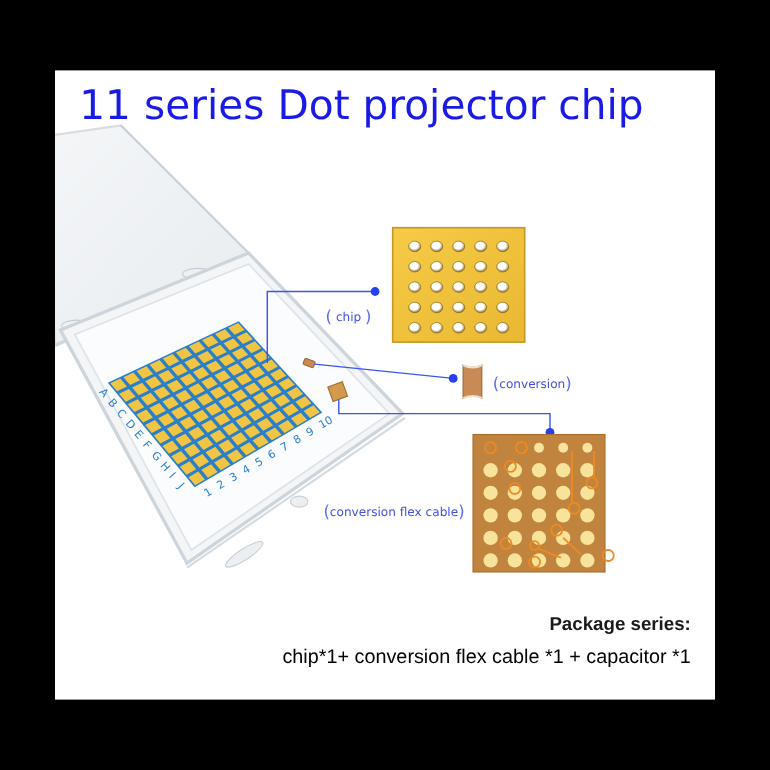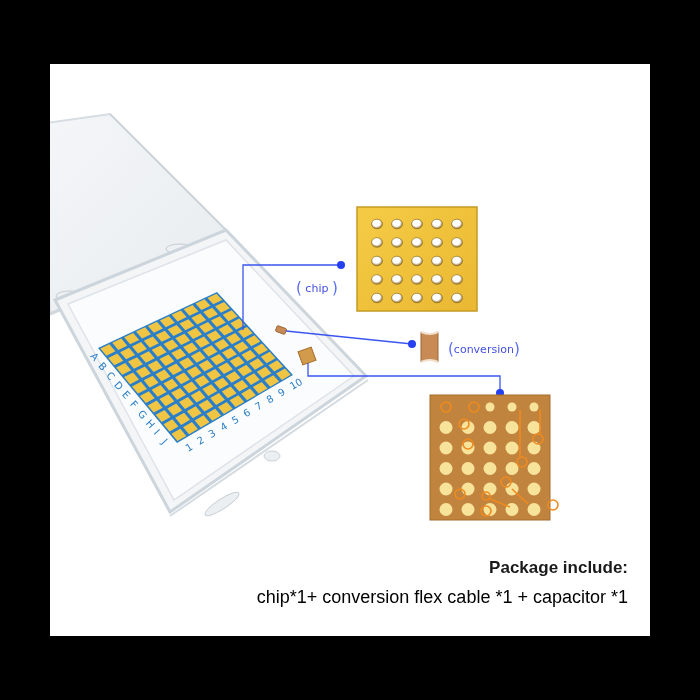"11 series Dot projector chip" div.title { html: none -> <div>11 series Dot projector chip</div> }
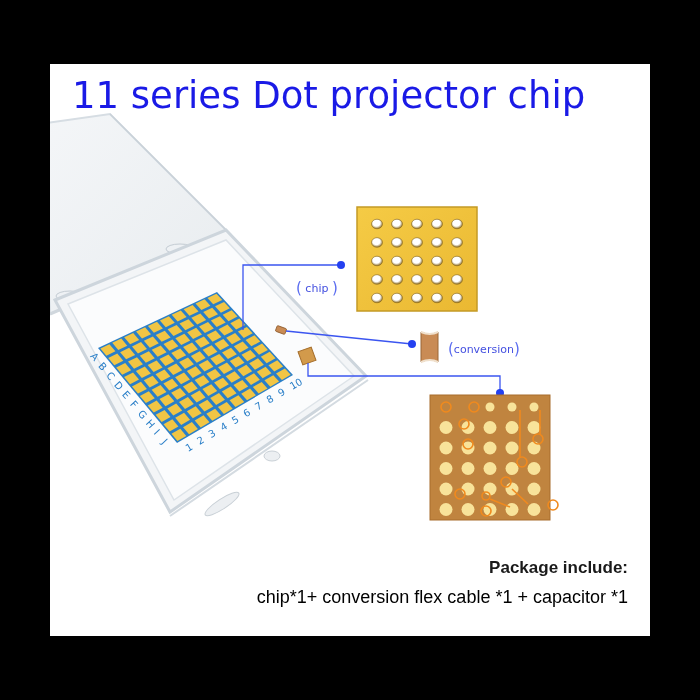"(conversion flex cable)" div.callout { html: none -> <div> <span>(</span><span>conversion flex cable</span><span>)</span> </div> }
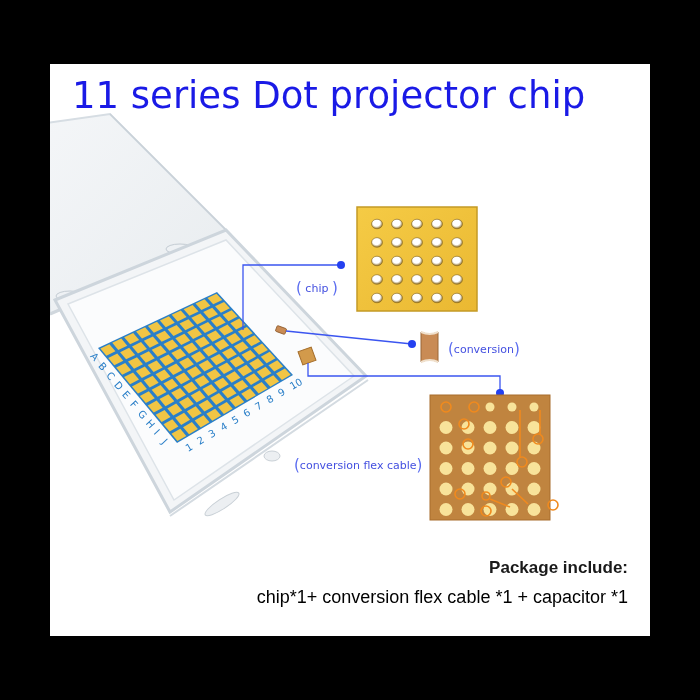"Package include:" div.pkg-title { text: include -> series }
